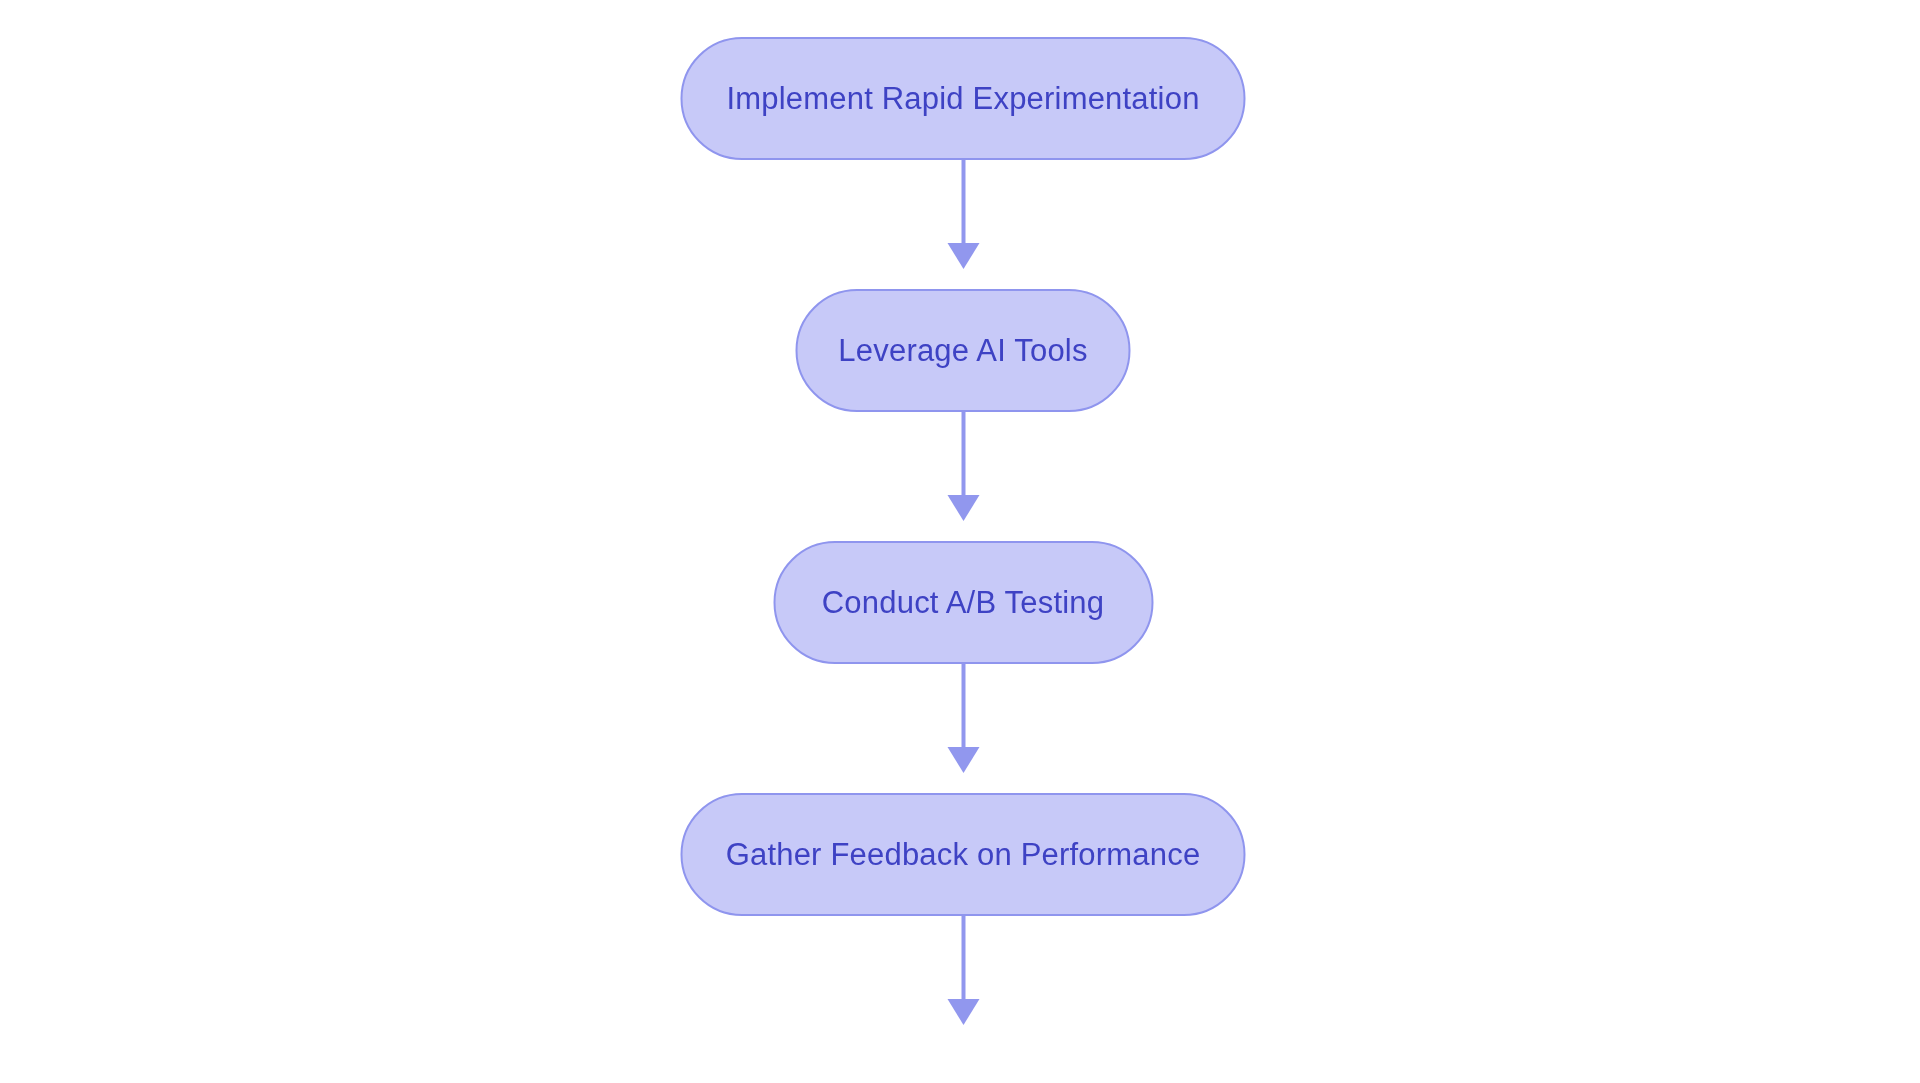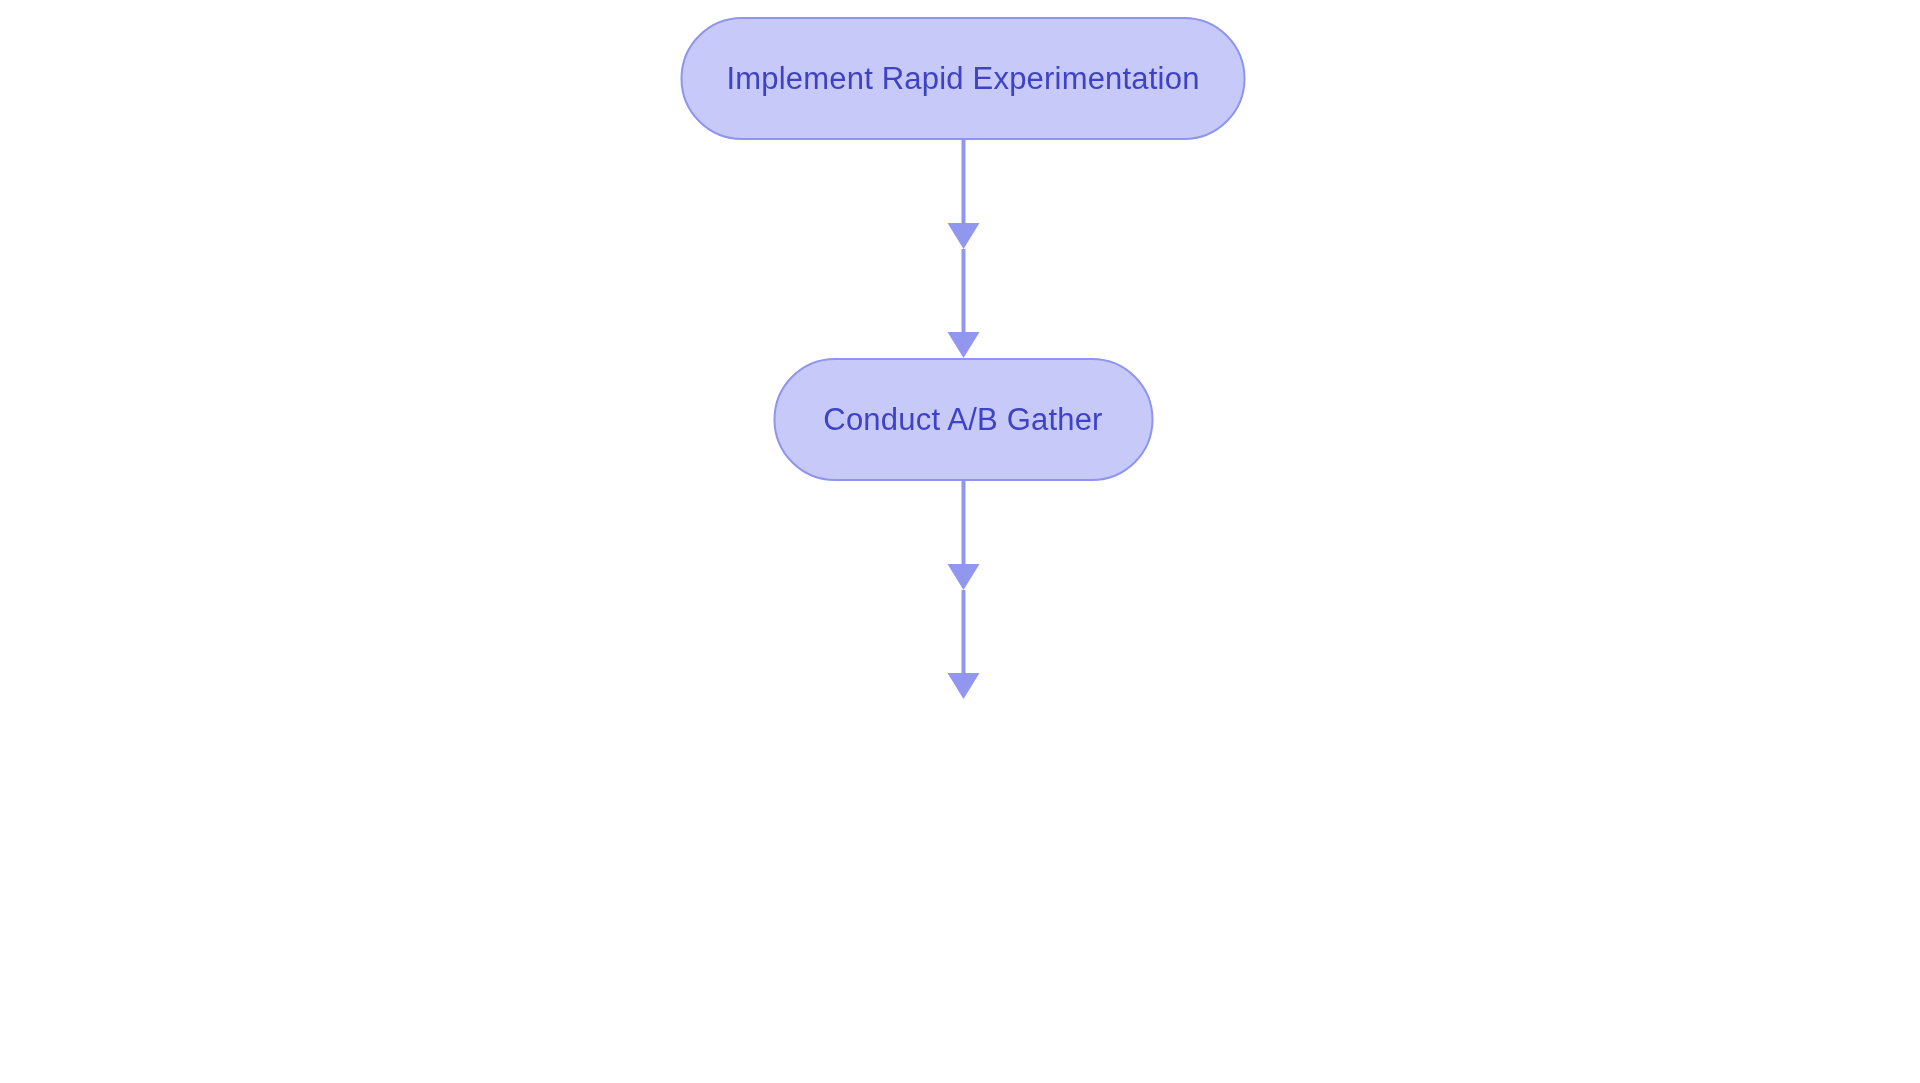"Implement Rapid Experimentation" .node { margin-top: none -> 20px }
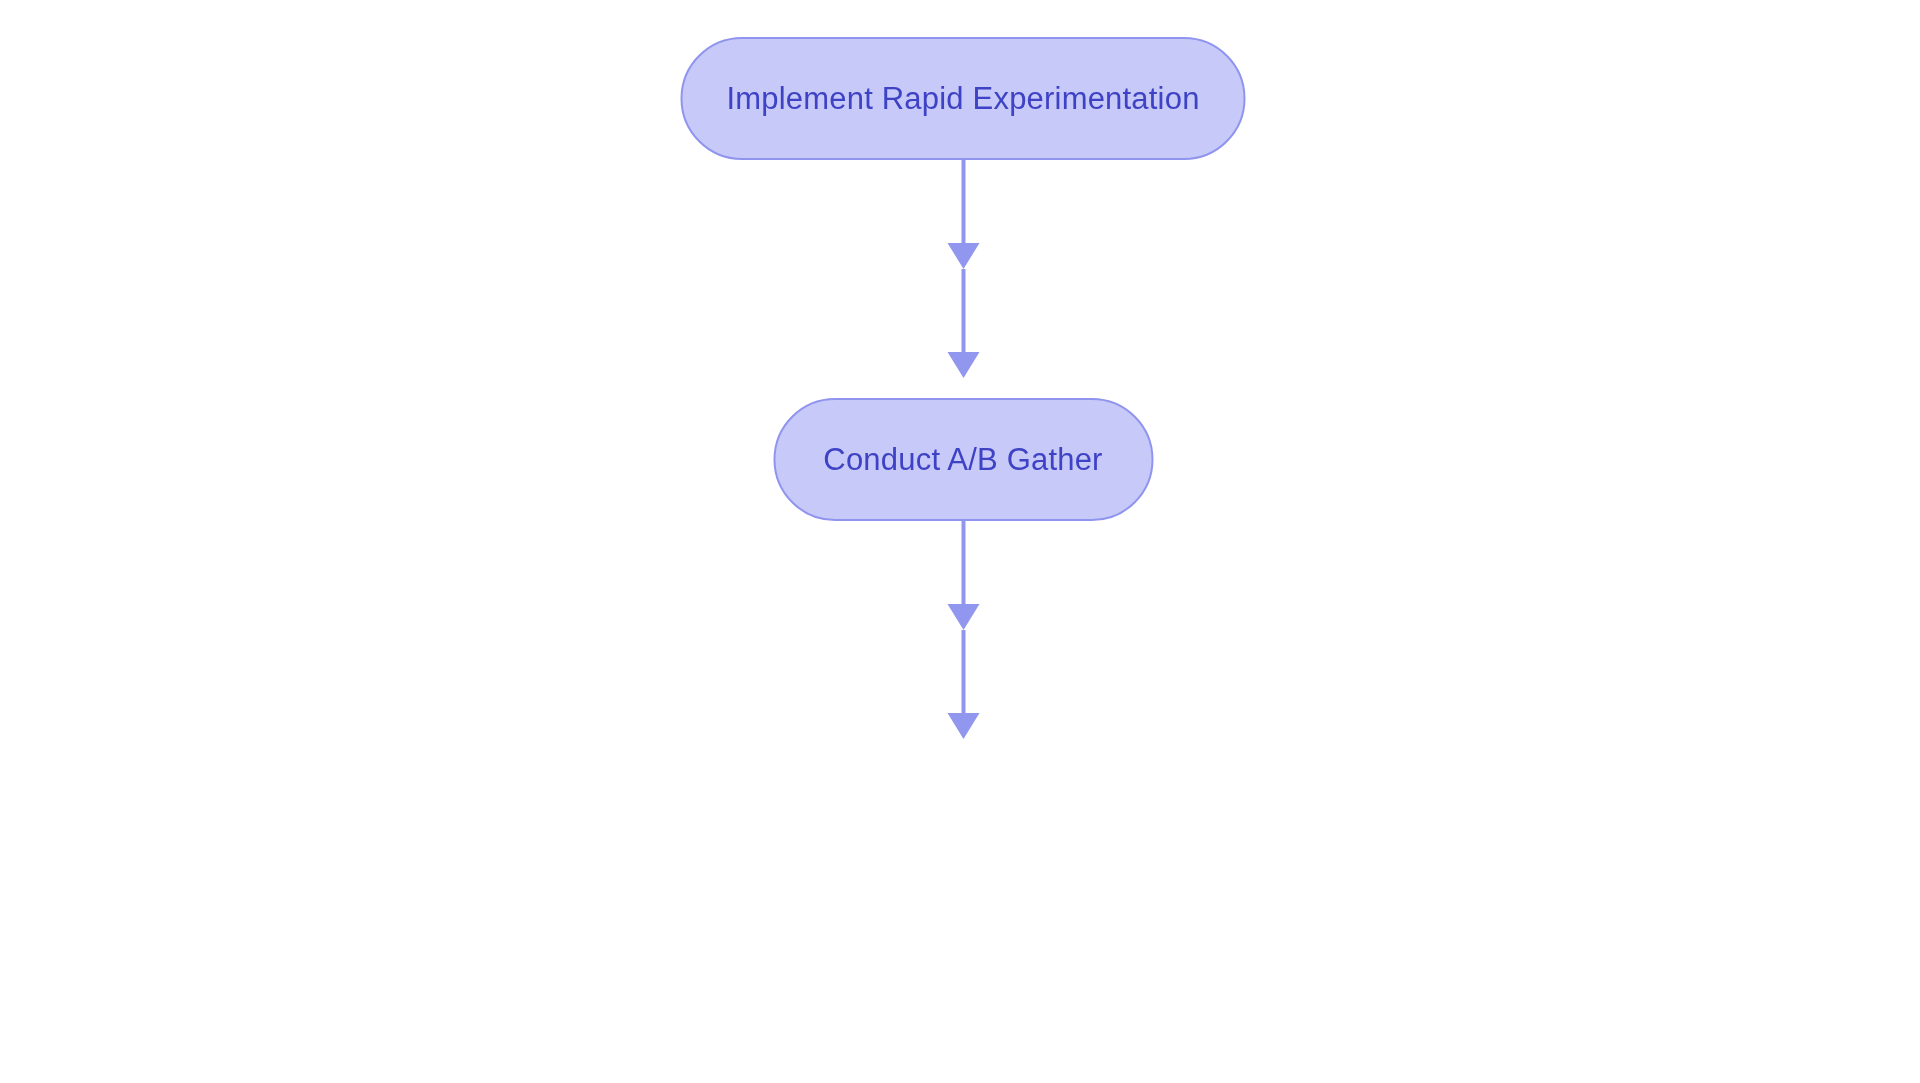"Leverage AI Tools" div.node { html: none -> <div> <span>Leverage AI Tools</span> </div> }
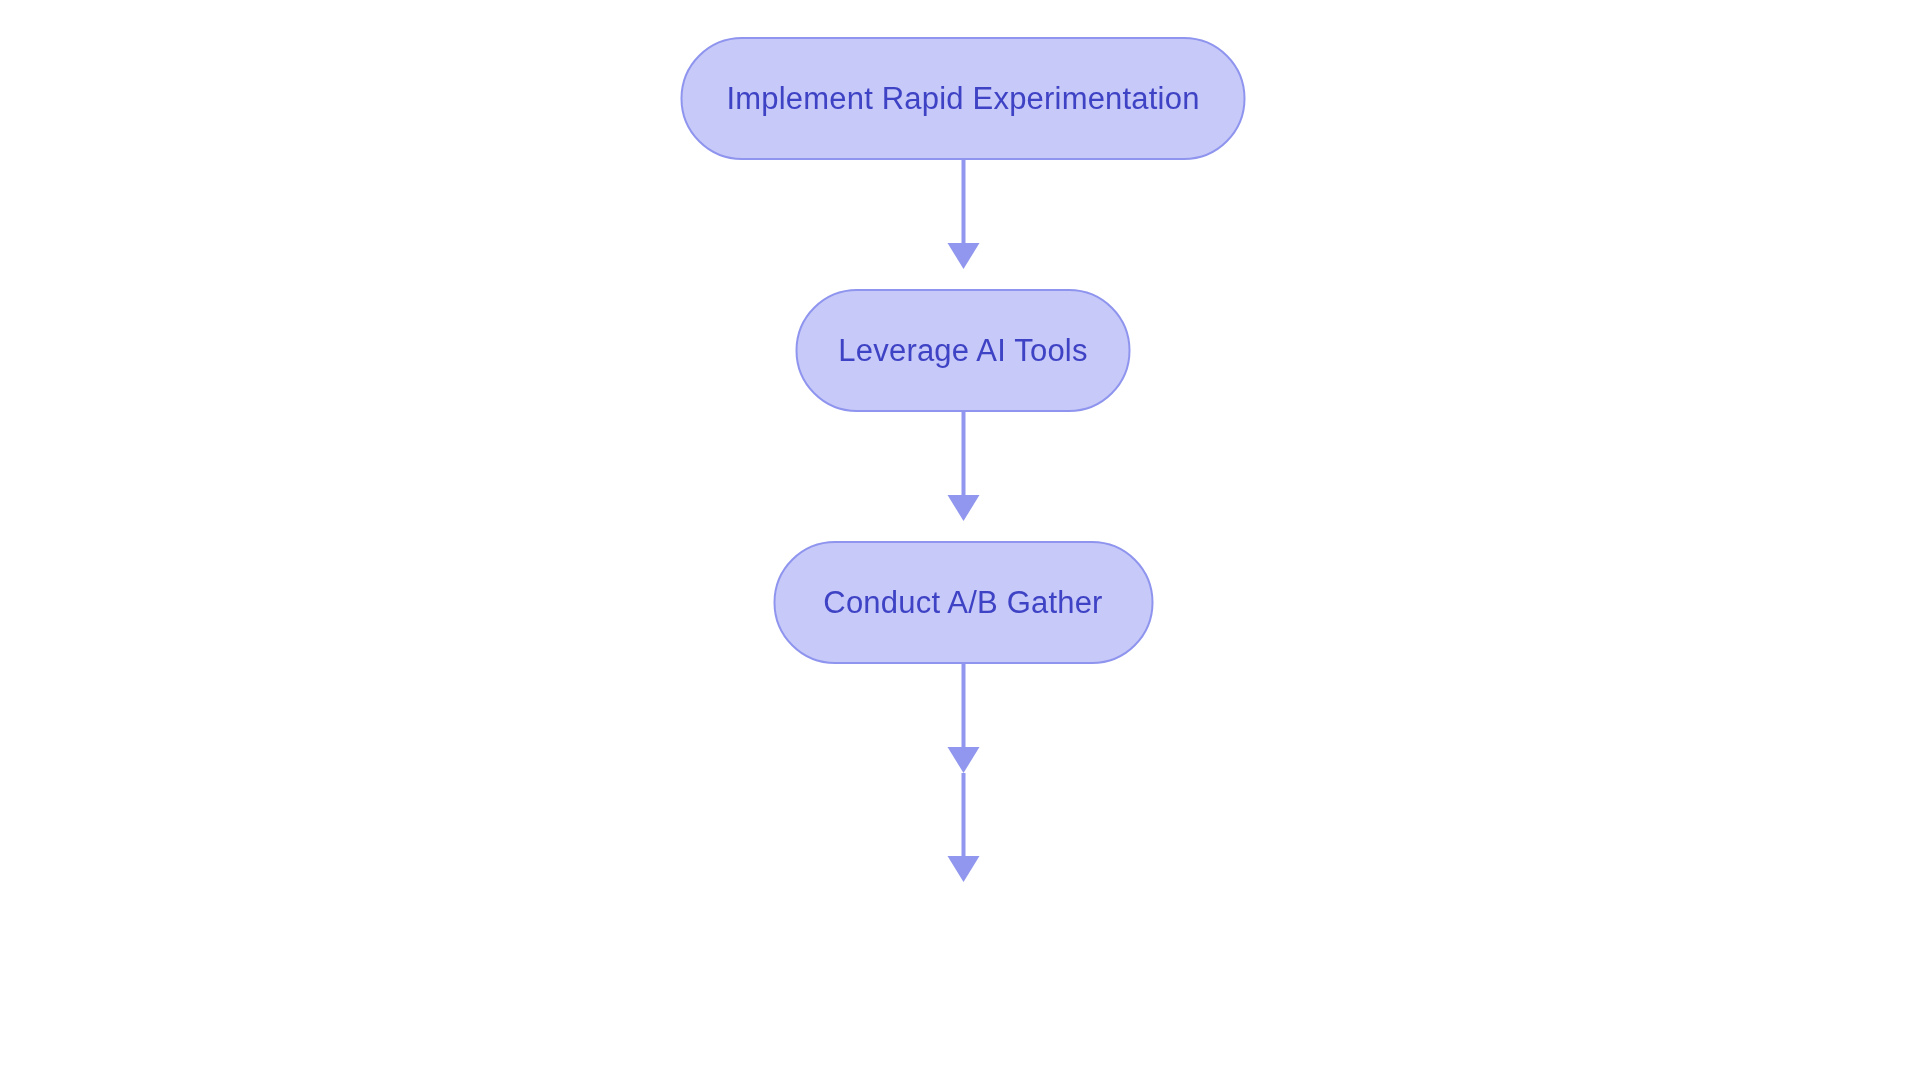"Conduct A/B Gather" span { text: Gather -> Testing }
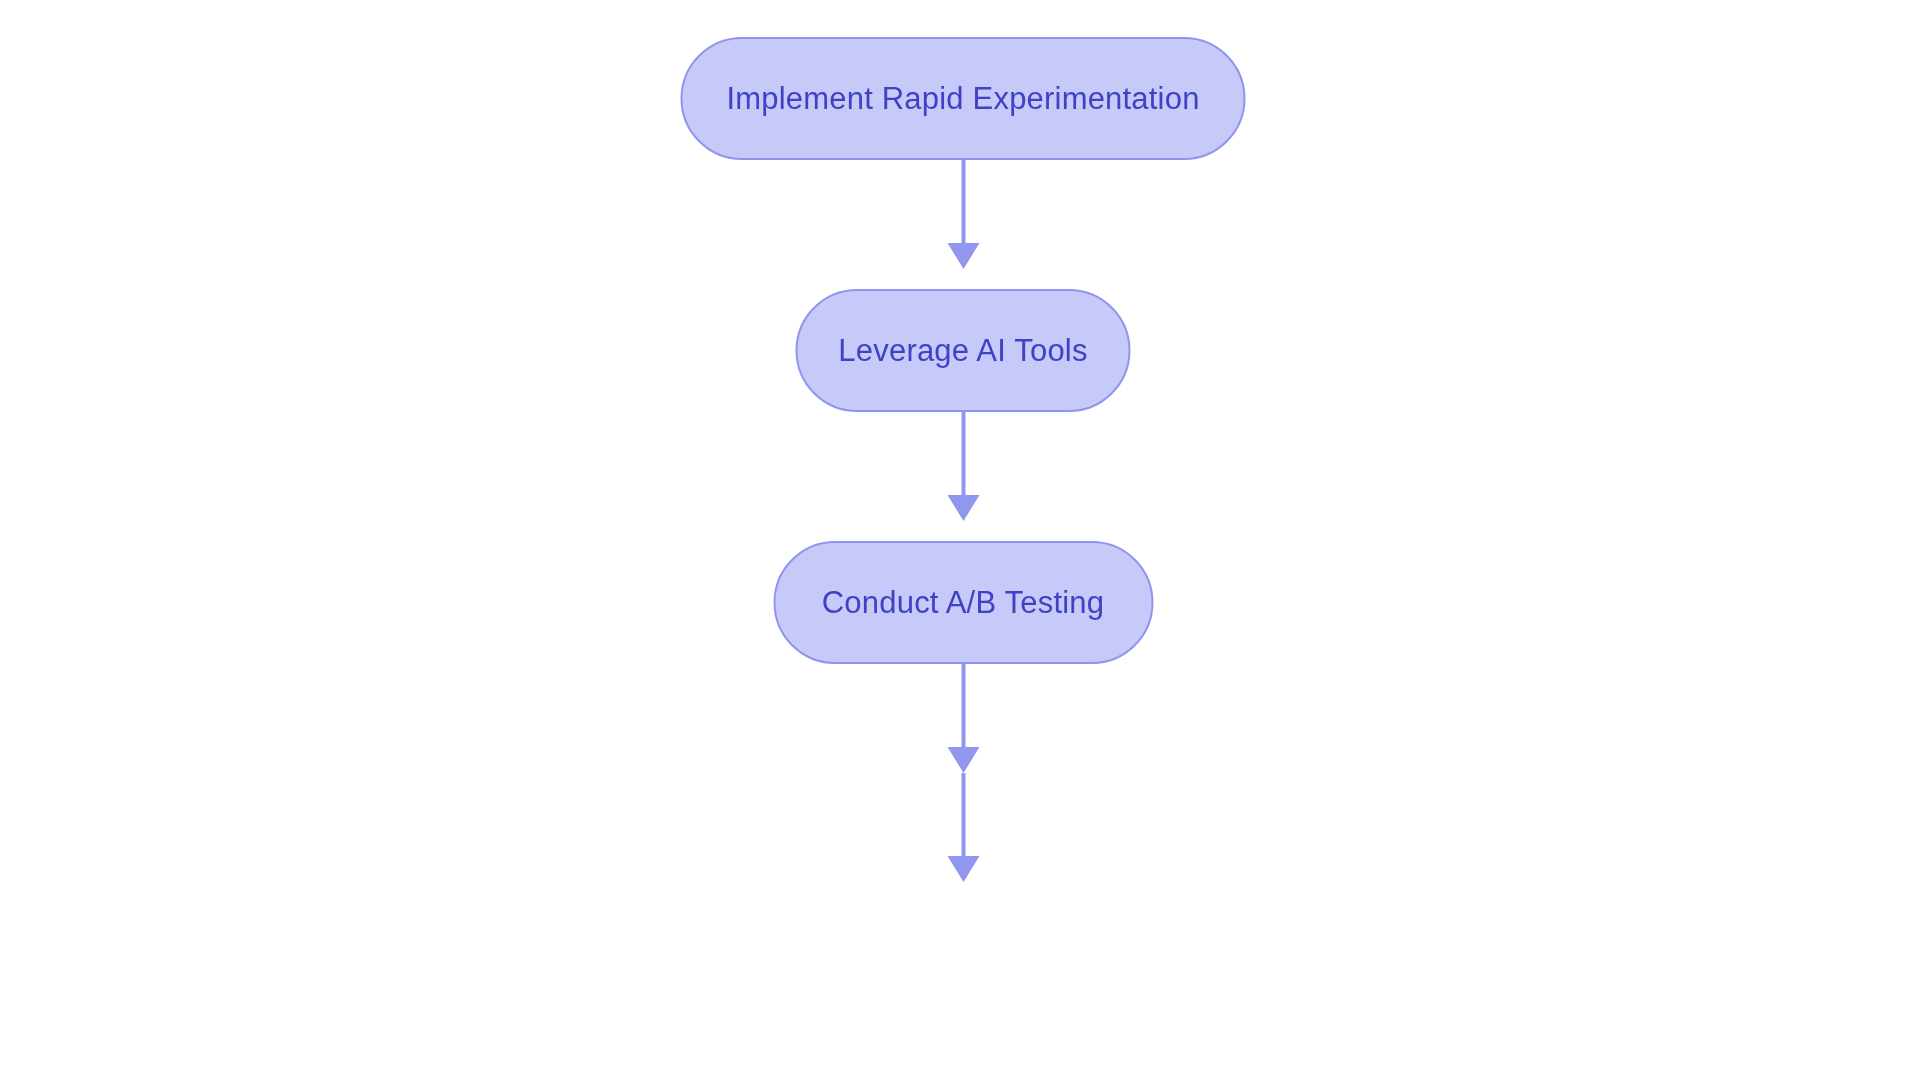"Gather Feedback on Performance" div.node { html: none -> <div> <span>Gather Feedback on Performance</span> </div> }
